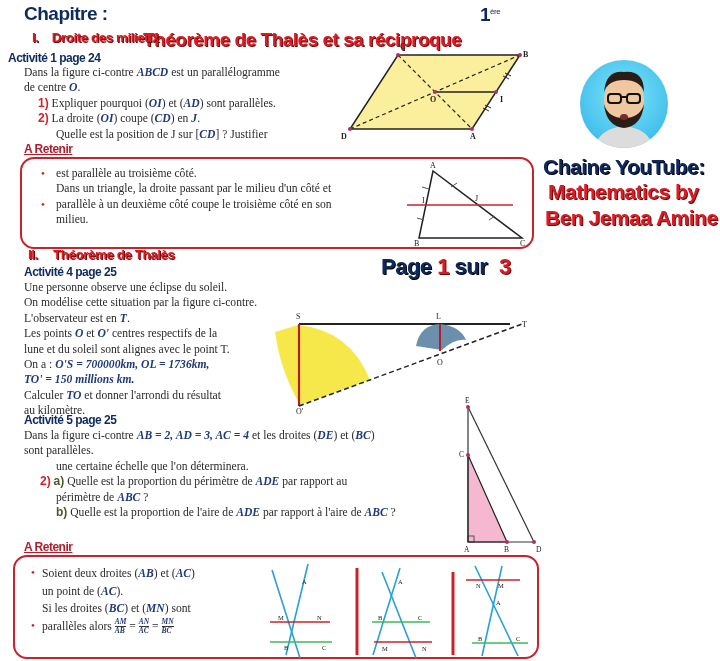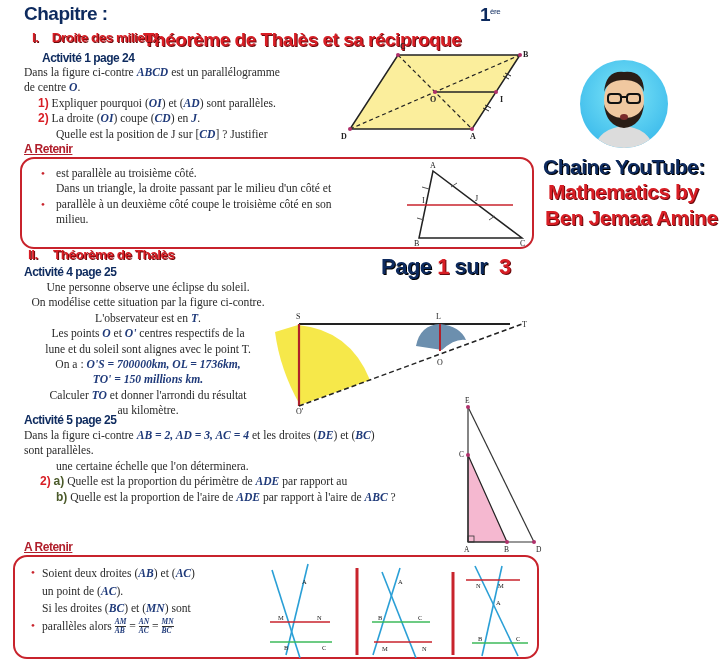"Activité 1 page 24" div.abs { left: 42px -> 8px }
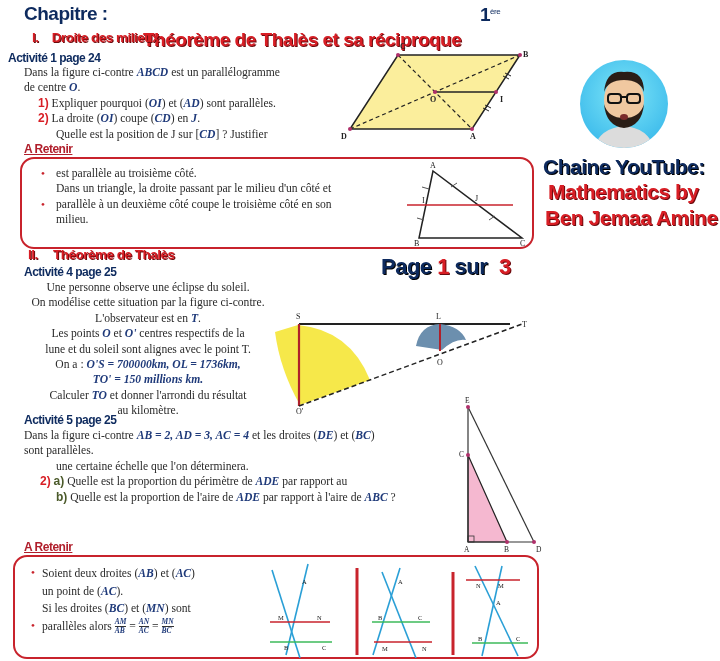"Une personne observe une éclipse" div.abs { left: 8px -> 24px; text-align: center -> none }
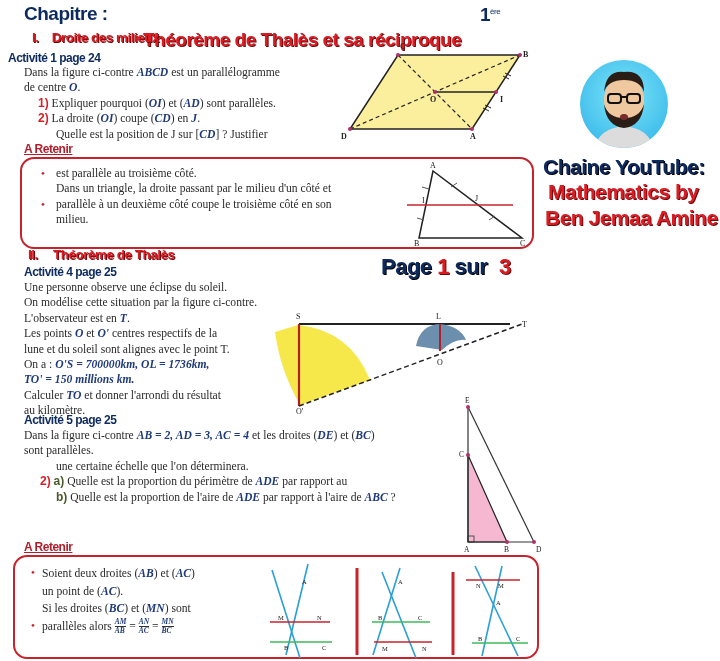"périmètre de ABC ?" div { html: none -> <div><span>périmètre de </span><span>ABC</span><span> ?</span></div> }
